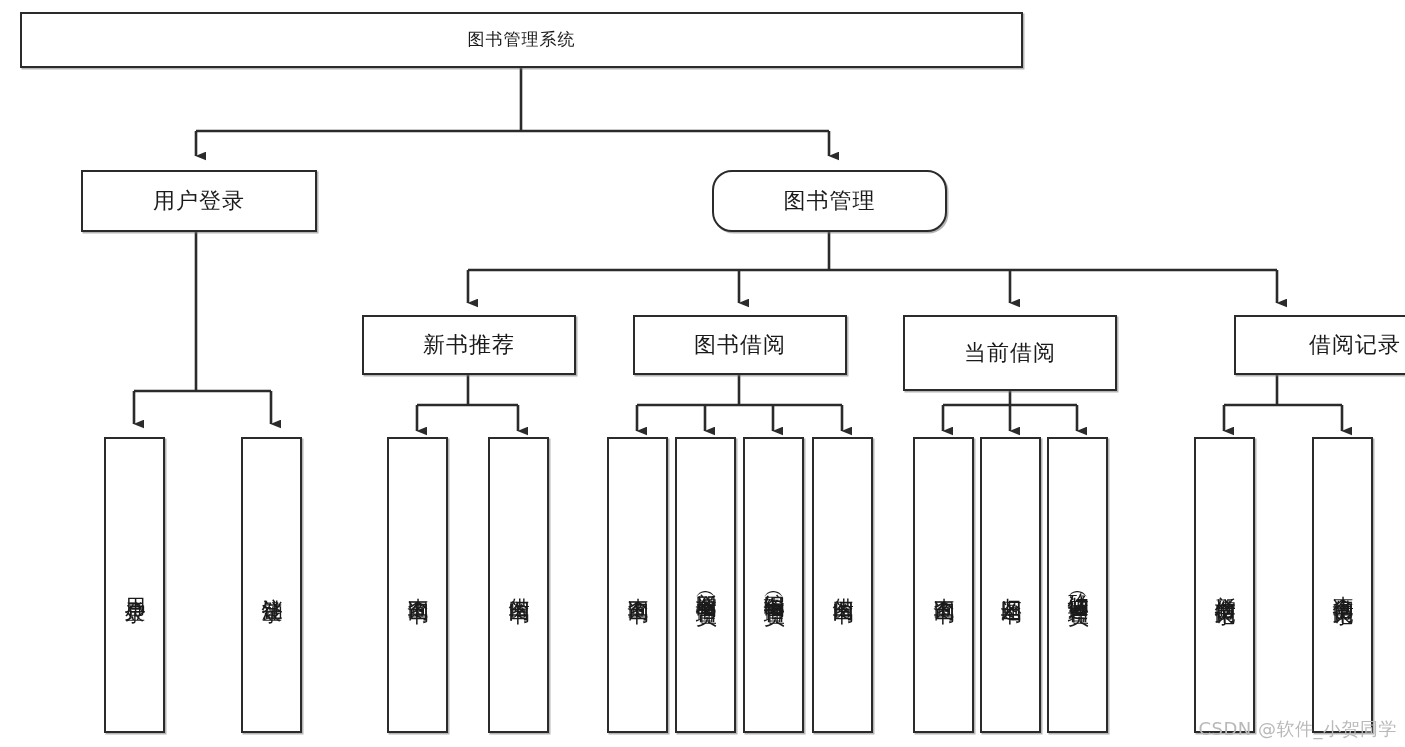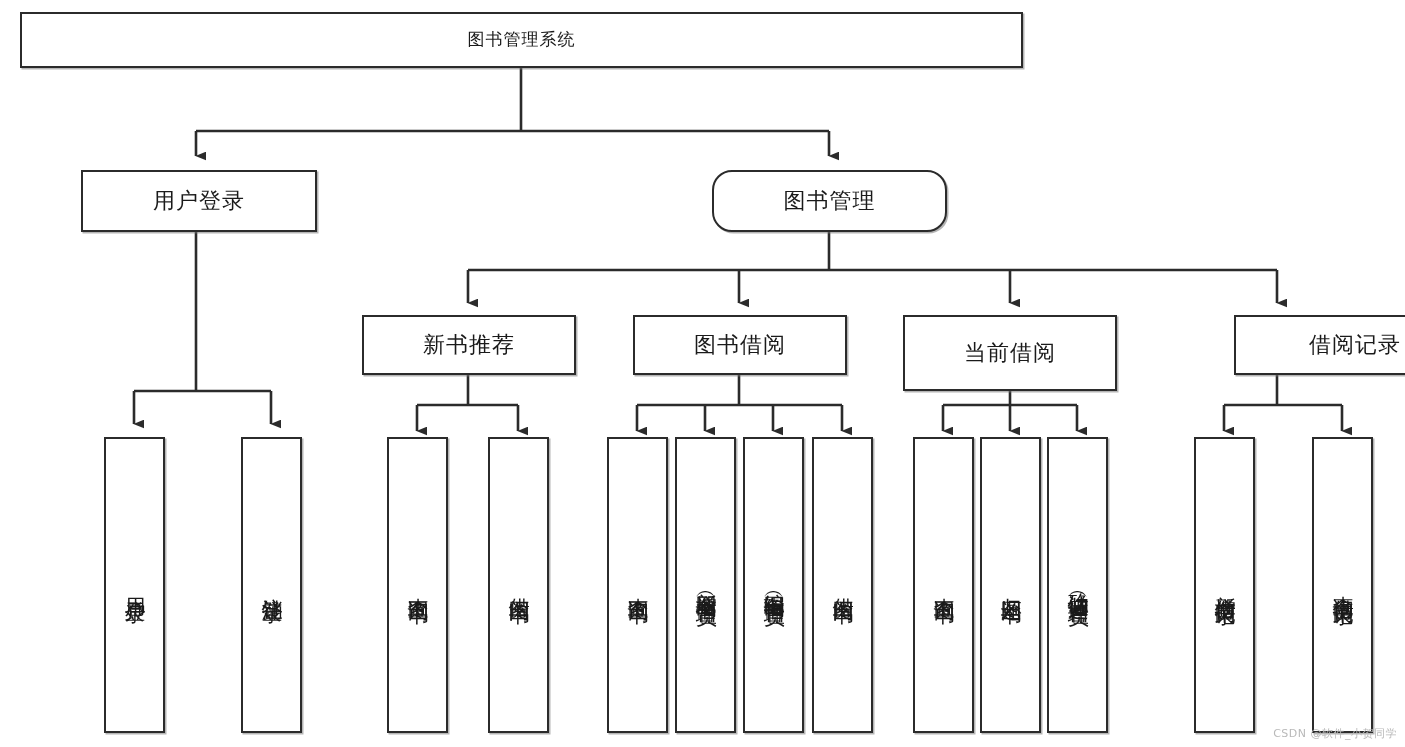"CSDN @软件_小贺同学" .watermark { font-size: 11px -> 18px }
